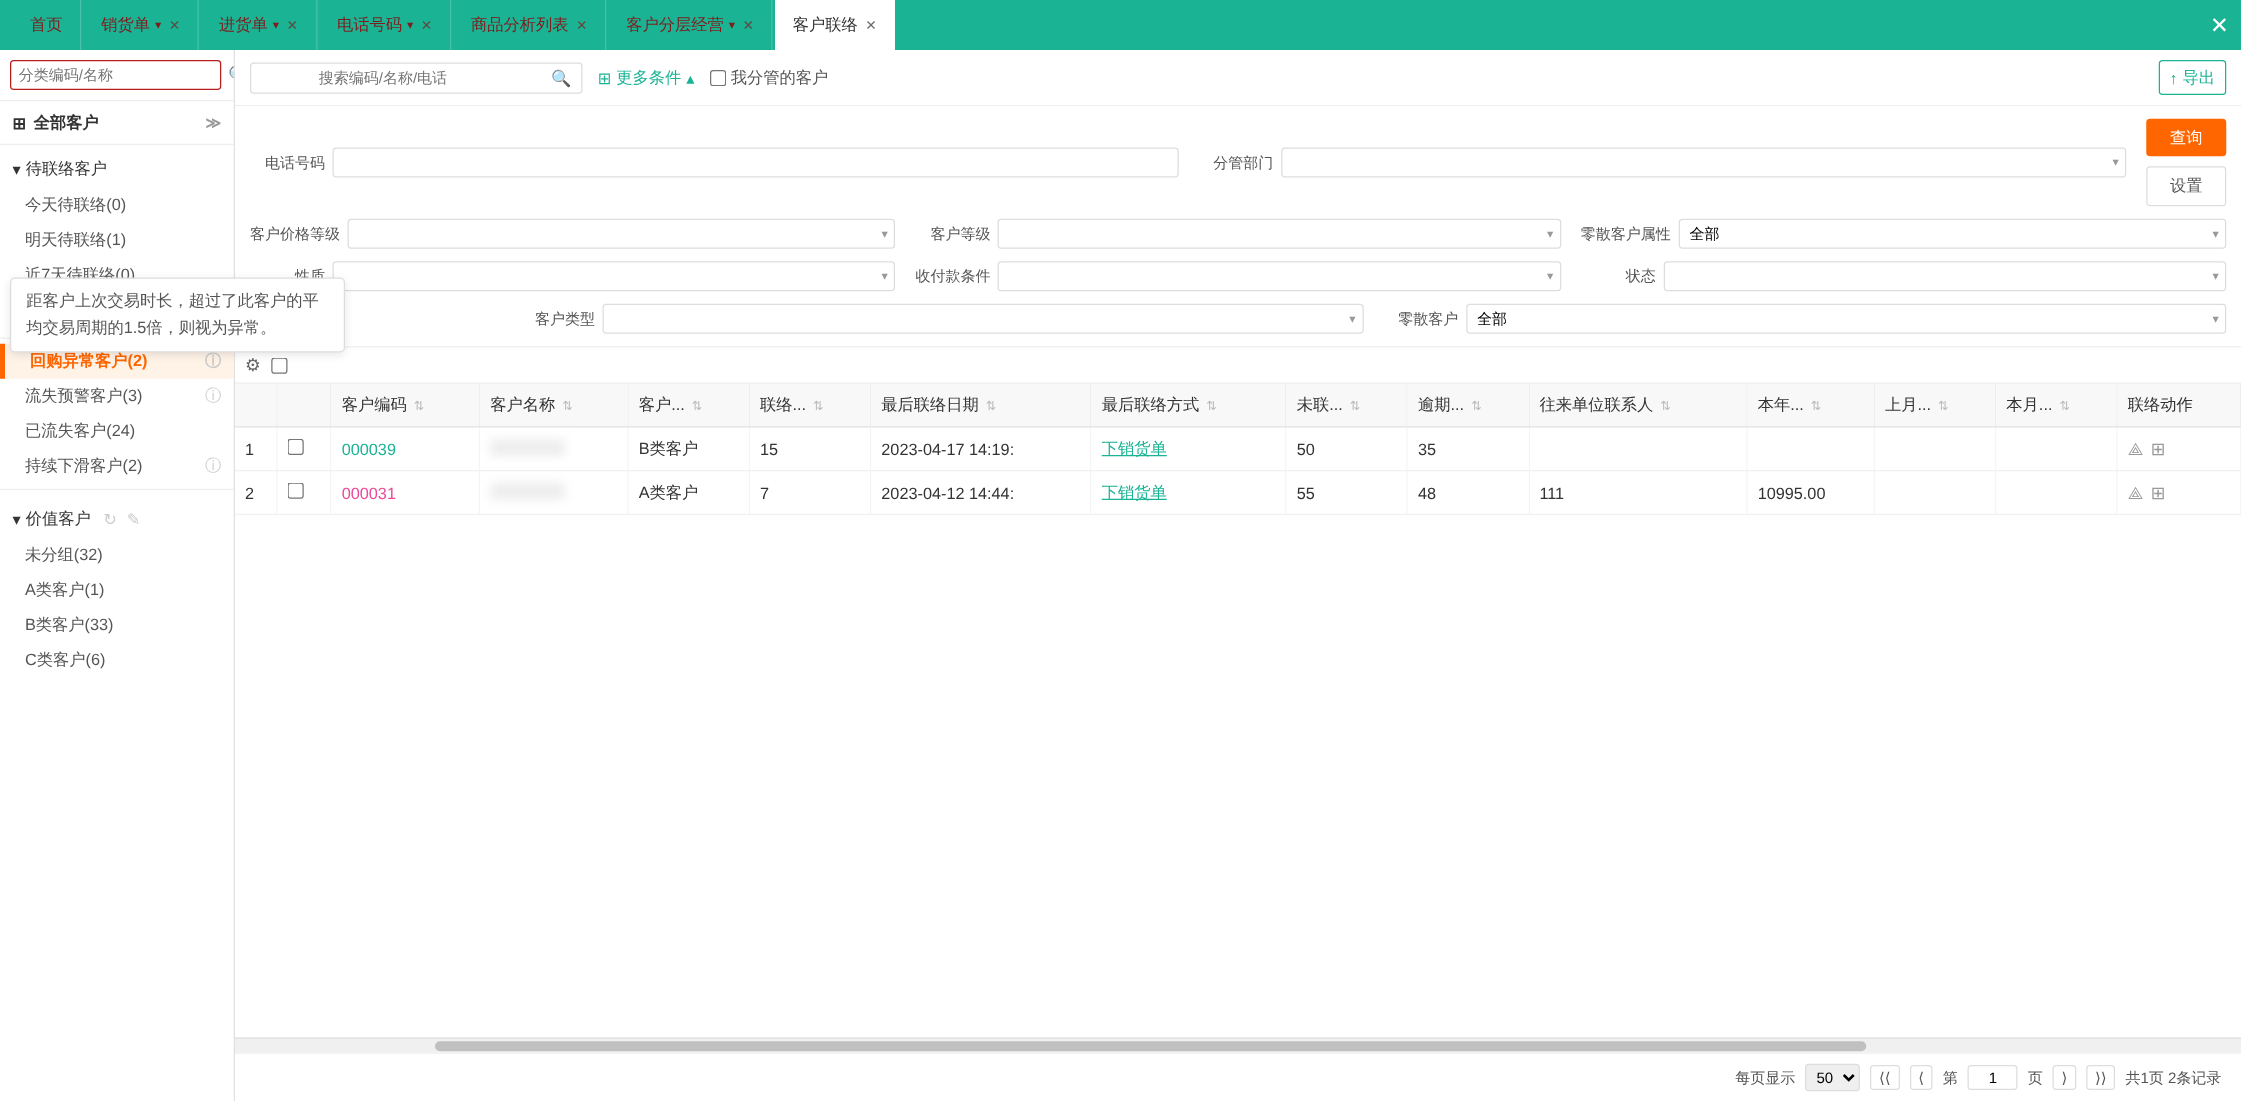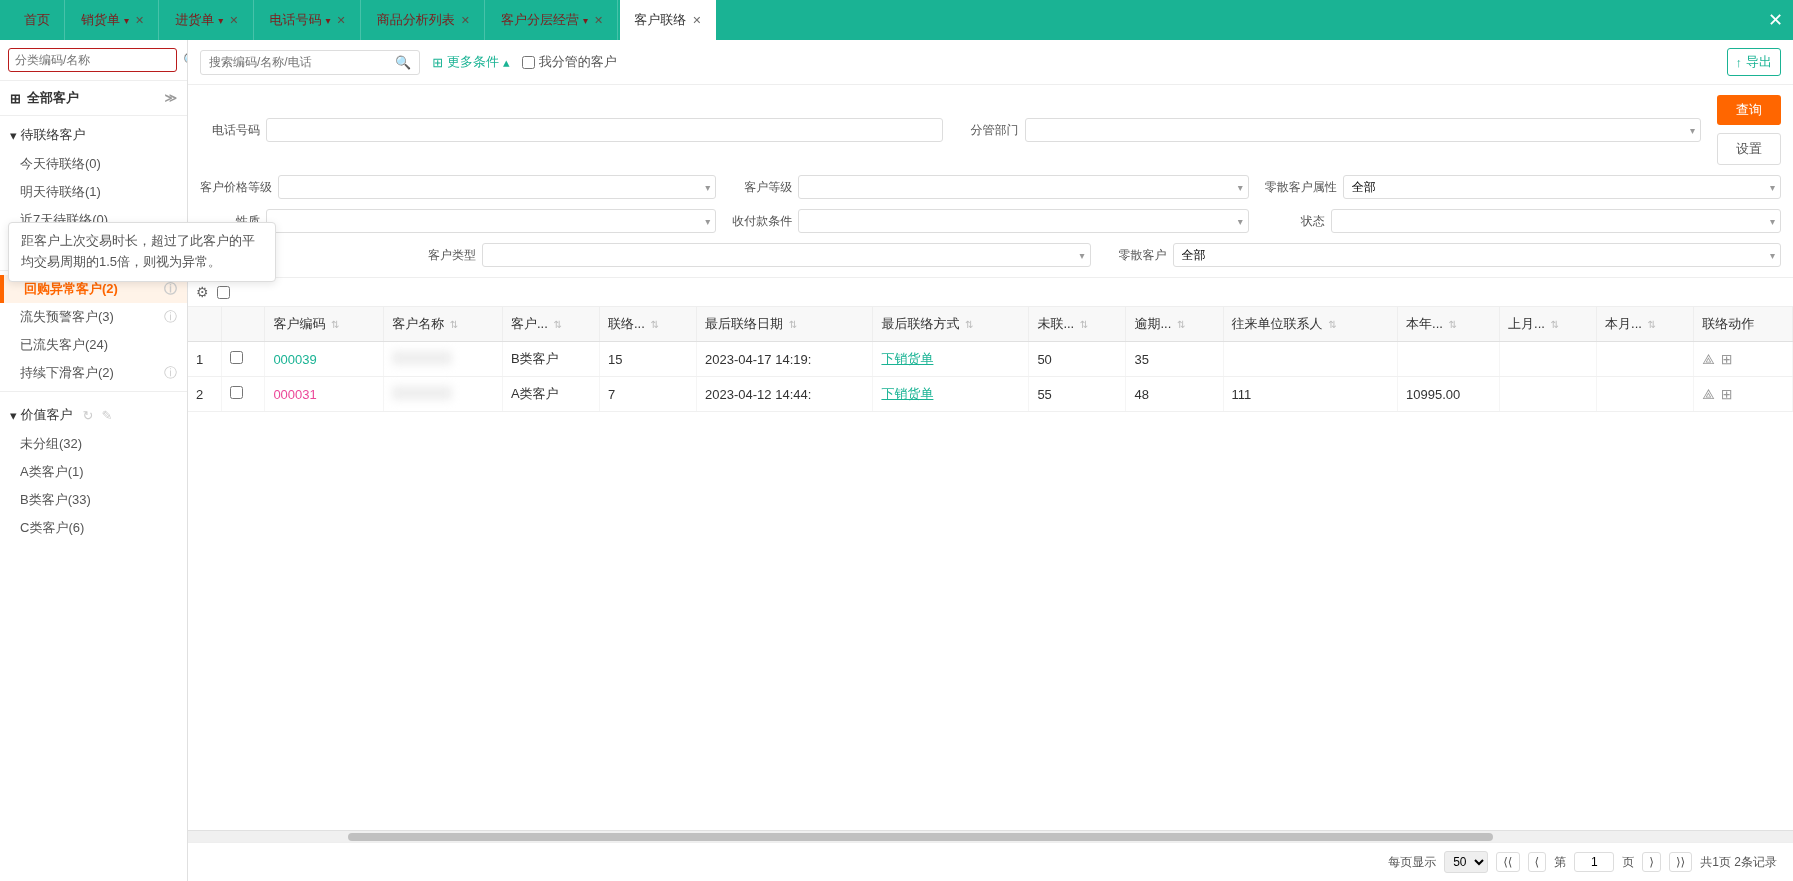"搜索编码/名称/电话" input { margin-left: none -> 46px }
